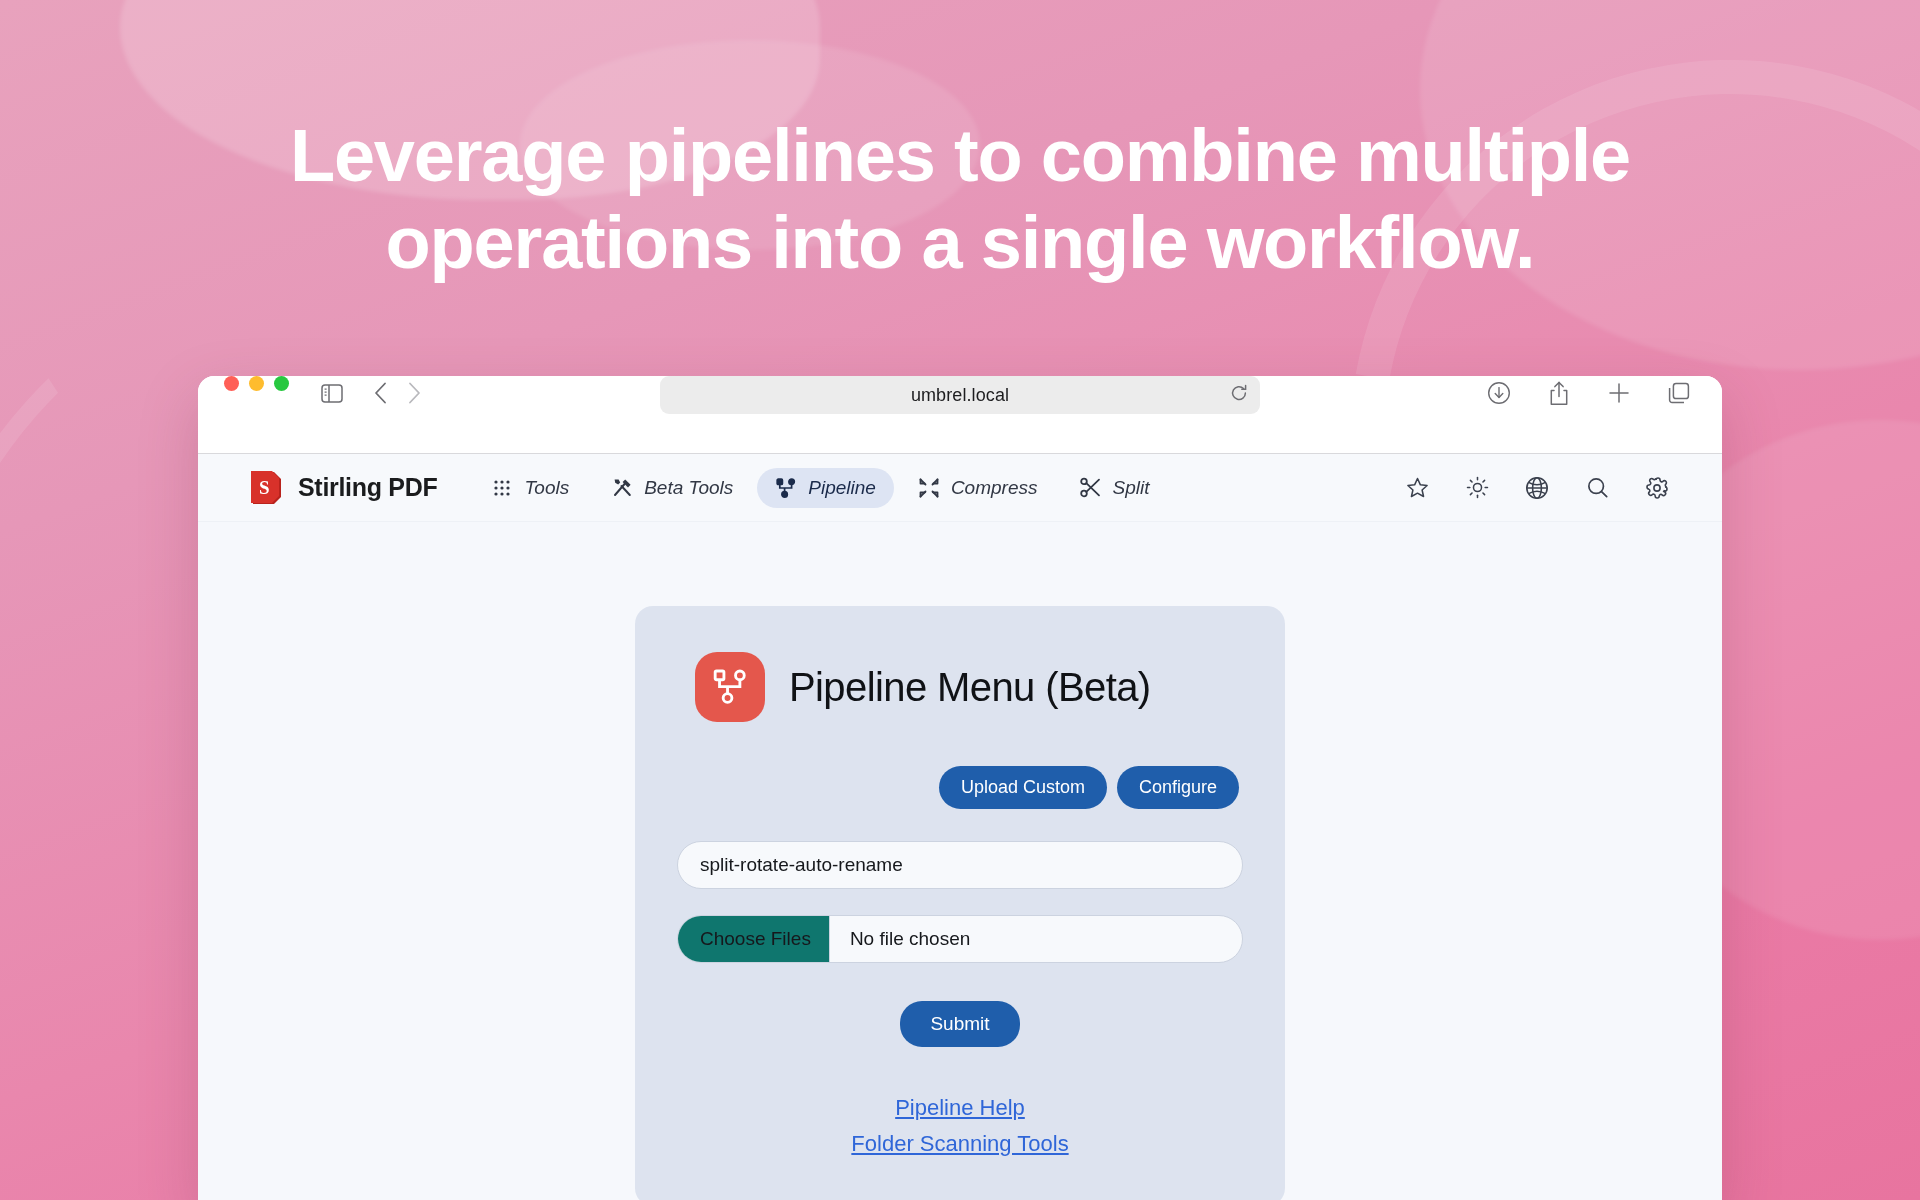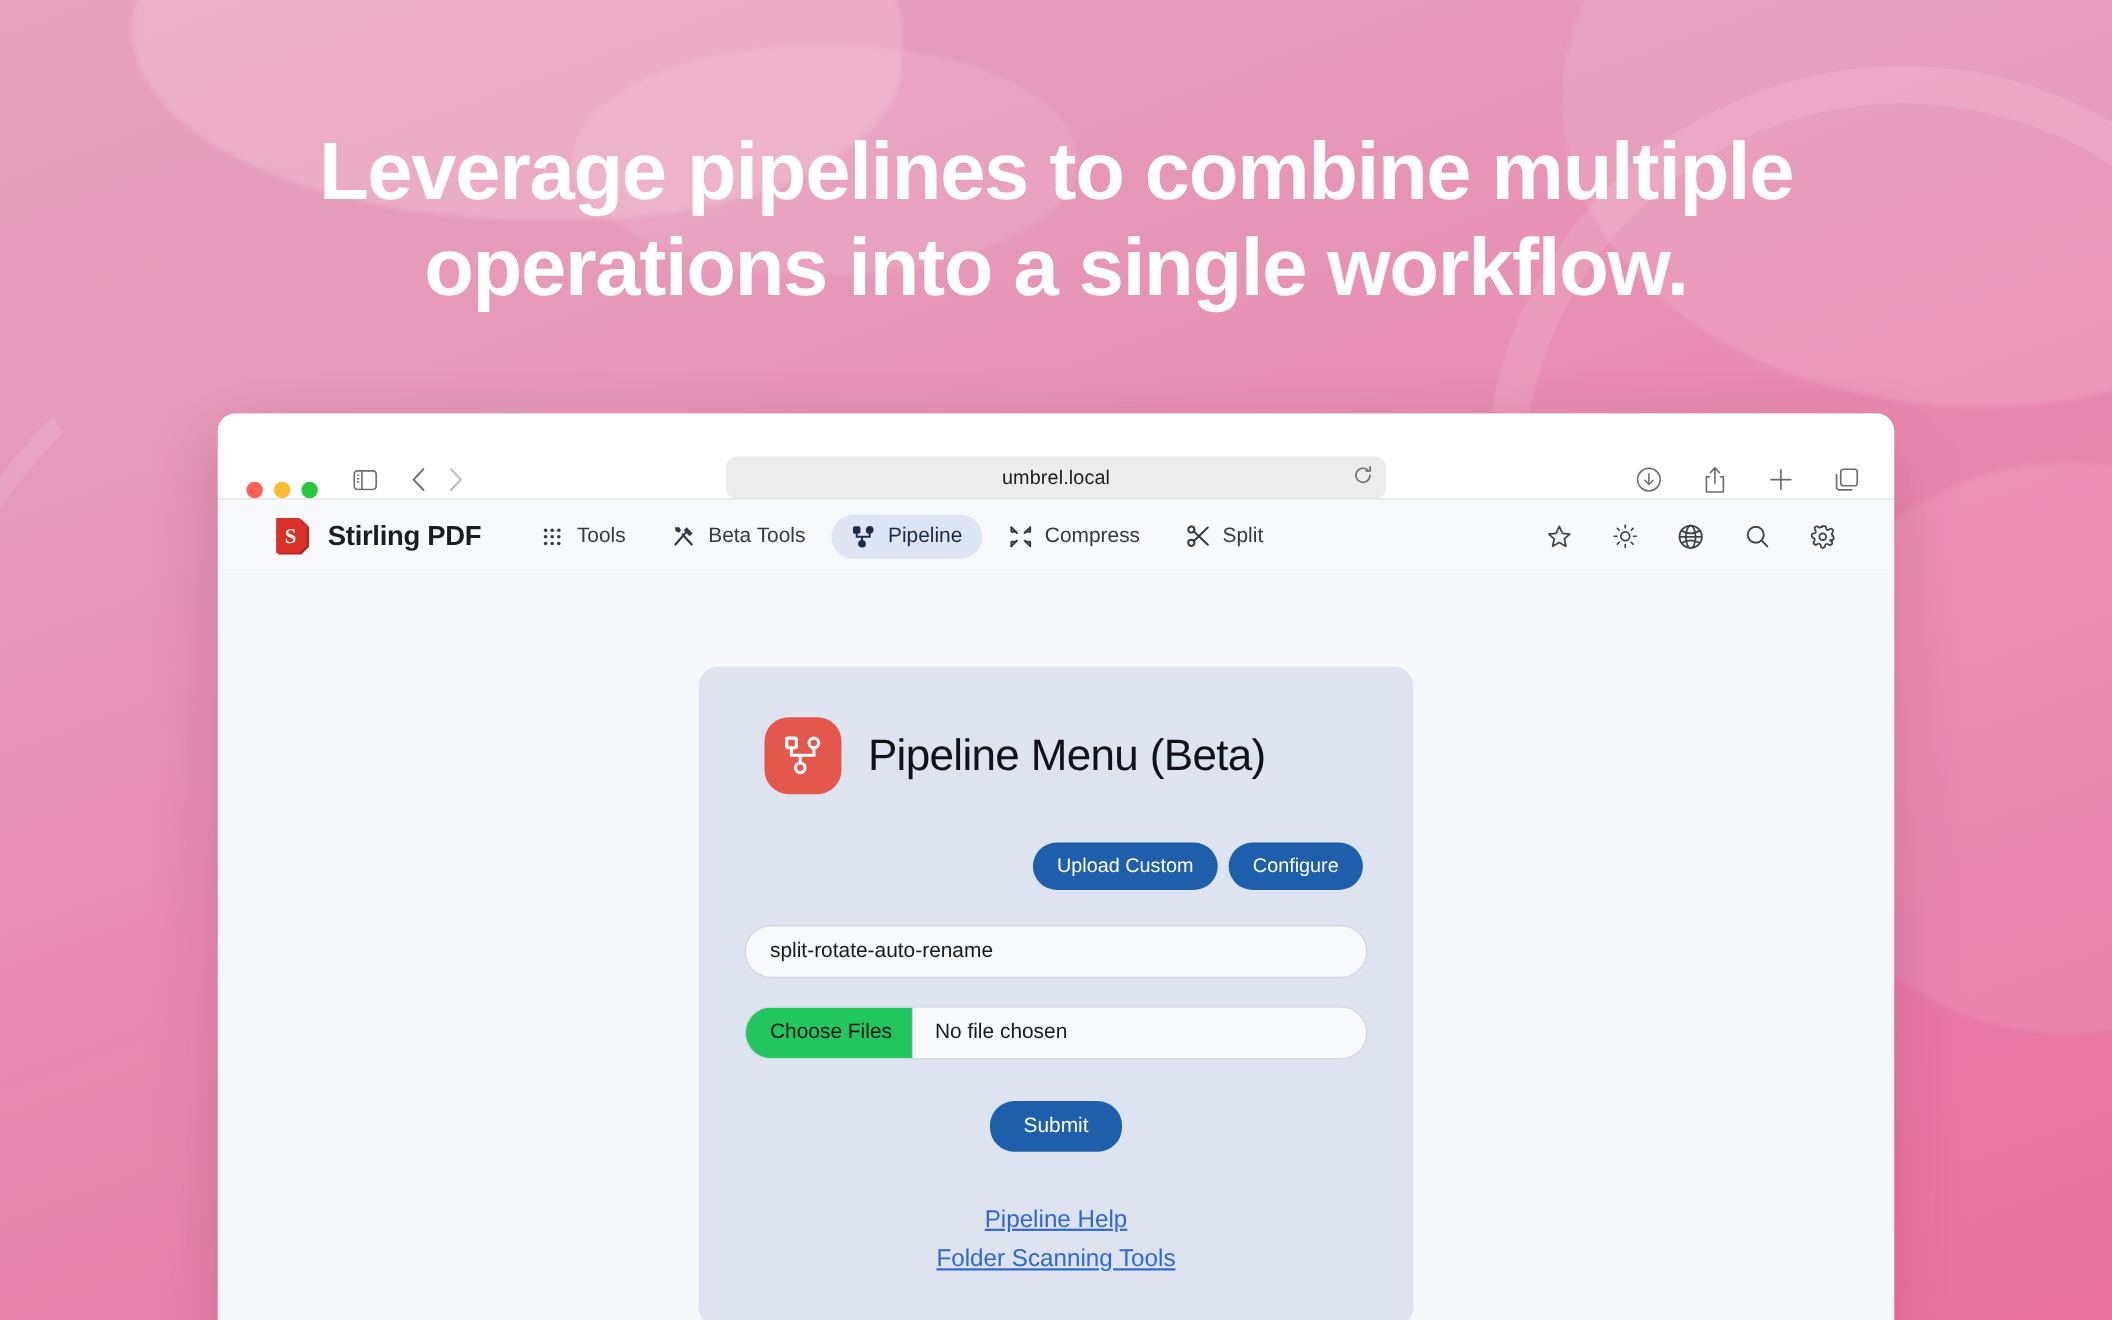"umbrel.local" #toolbar { align-items: flex-end -> flex-start }
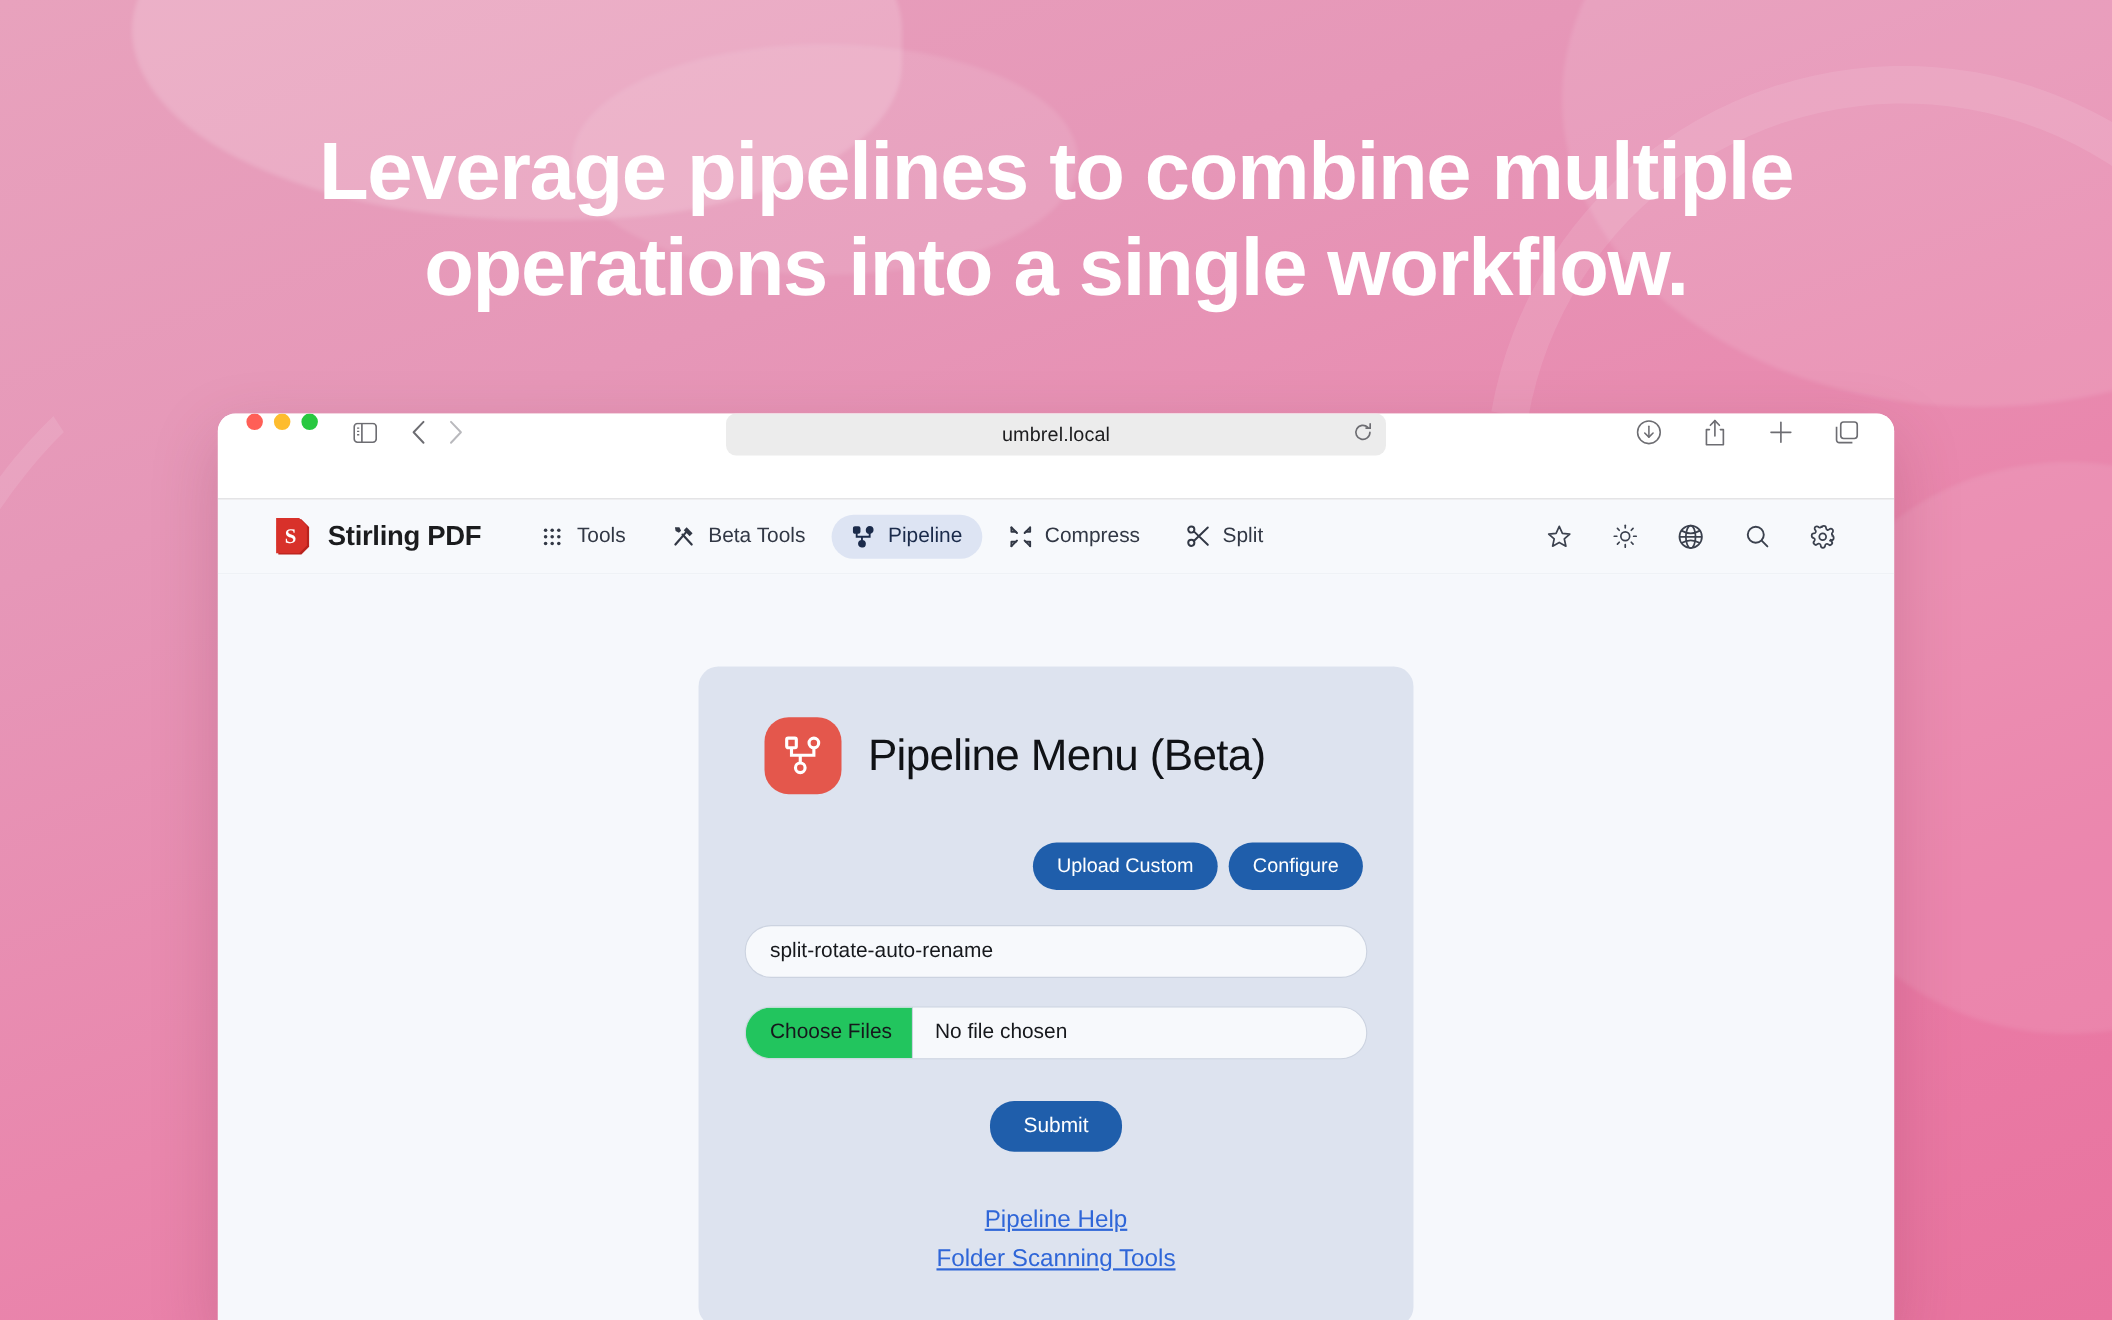"Tools" .navitem { font-style: none -> italic }
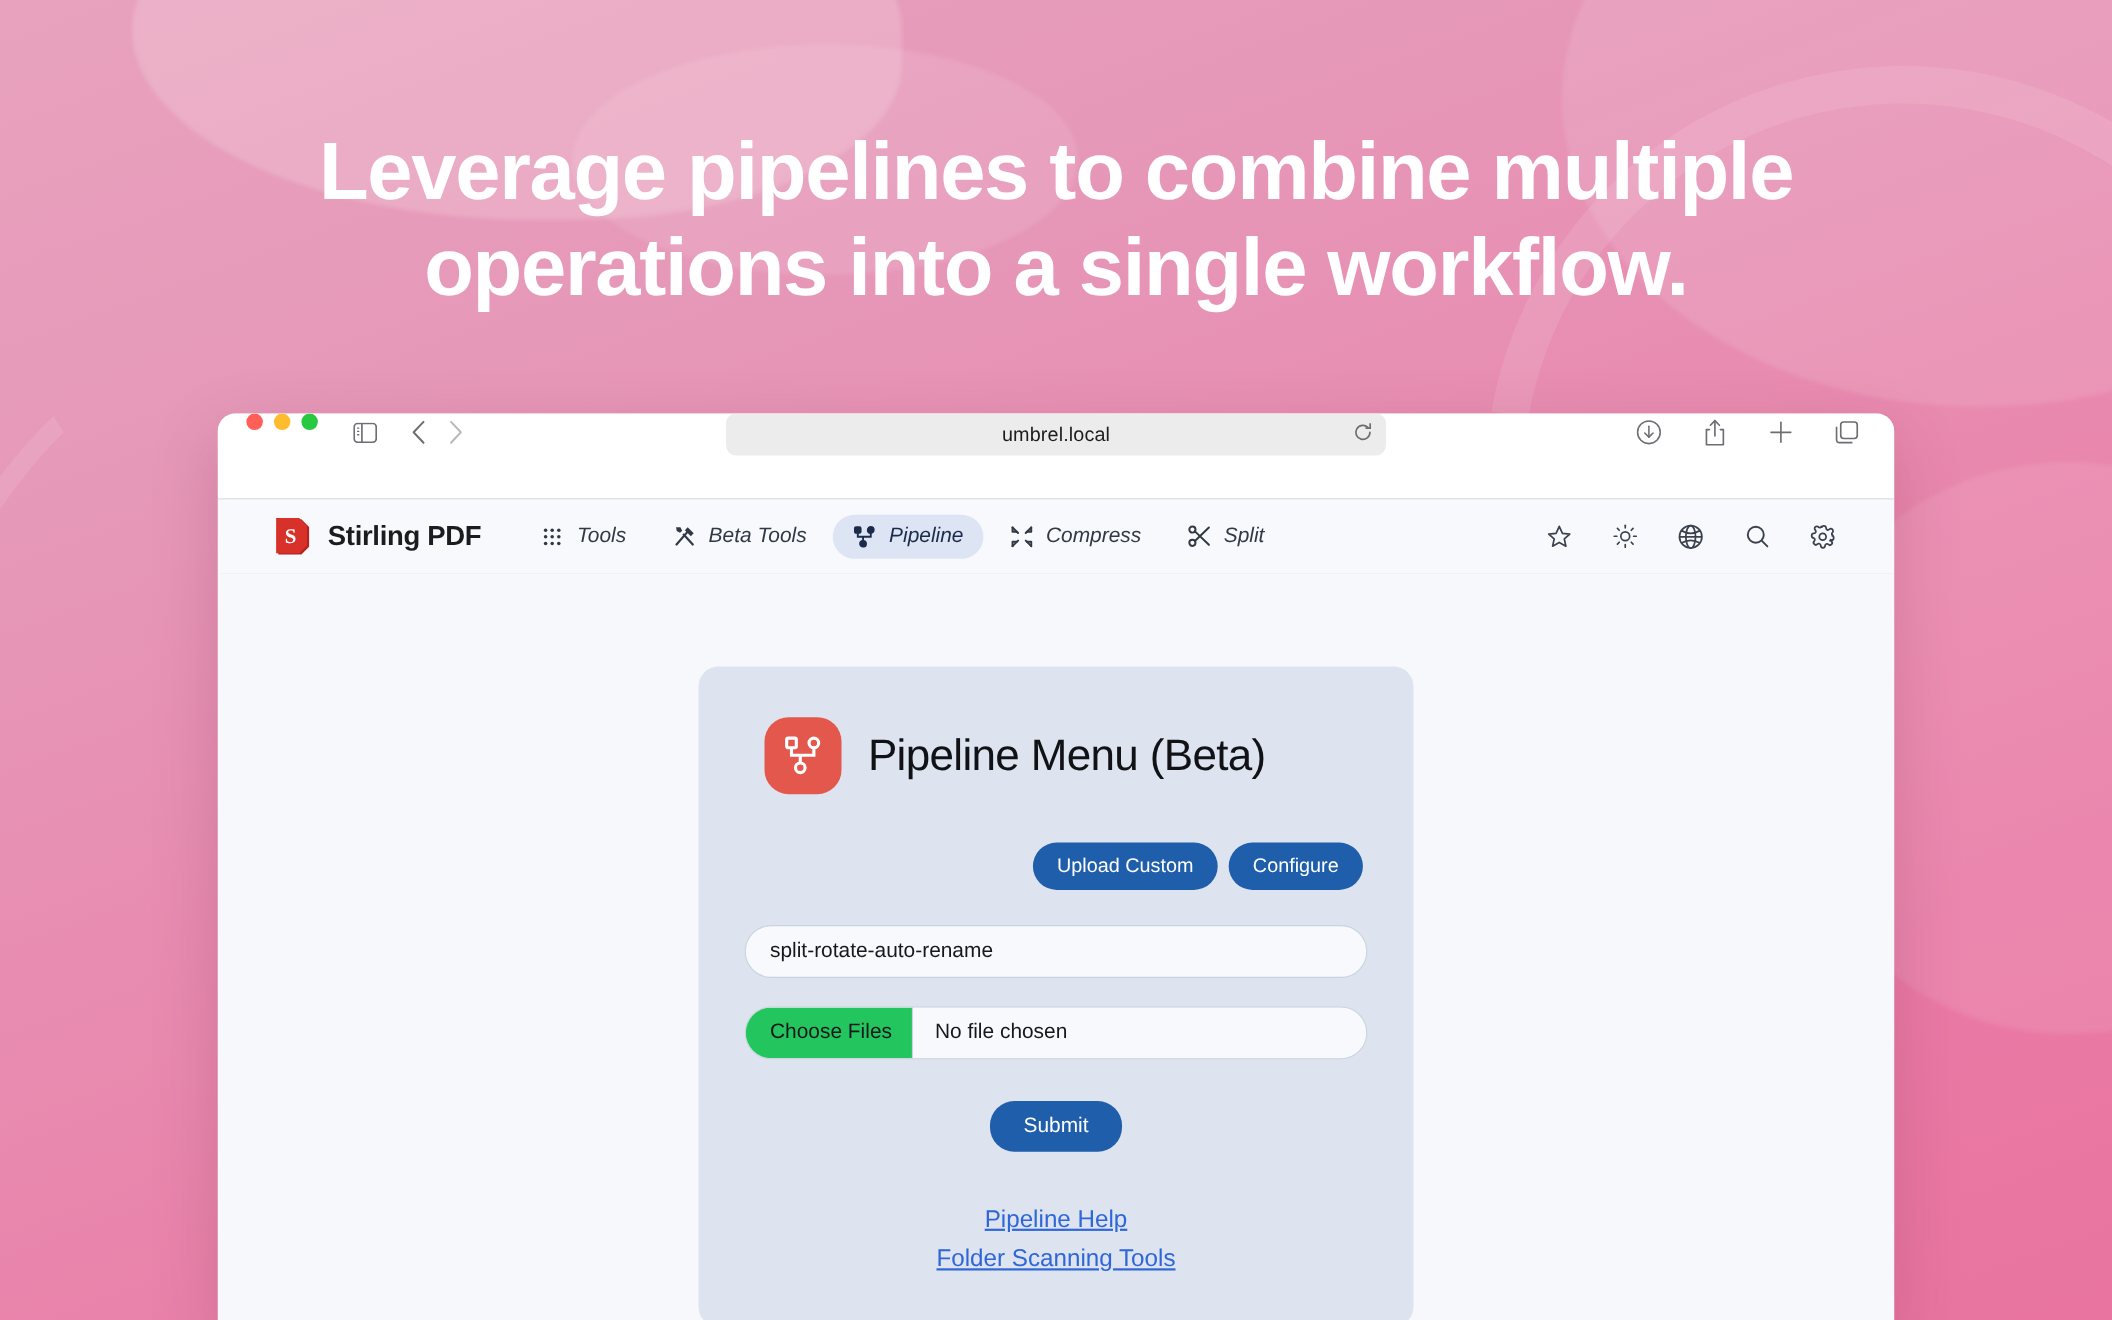"Choose Files" #file-field .choose { background: #22c55e -> #0f766e }
